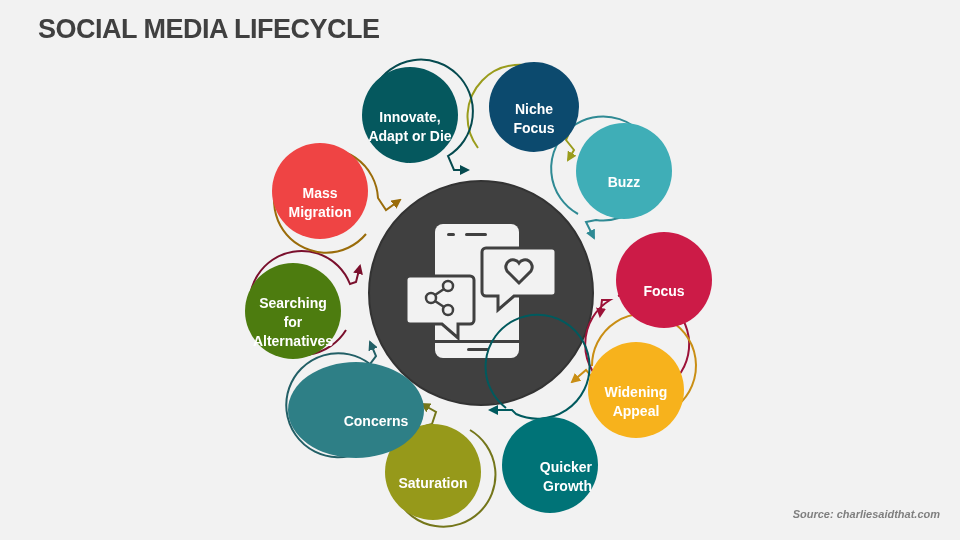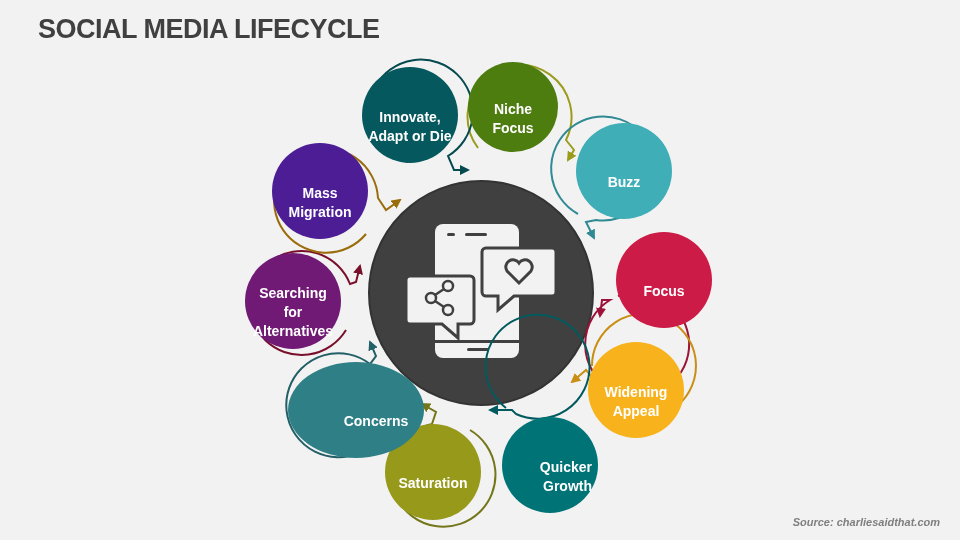"Niche Focus" div.node { background: #4d7c0f -> #0c4a6e; left: 468px -> 489px }
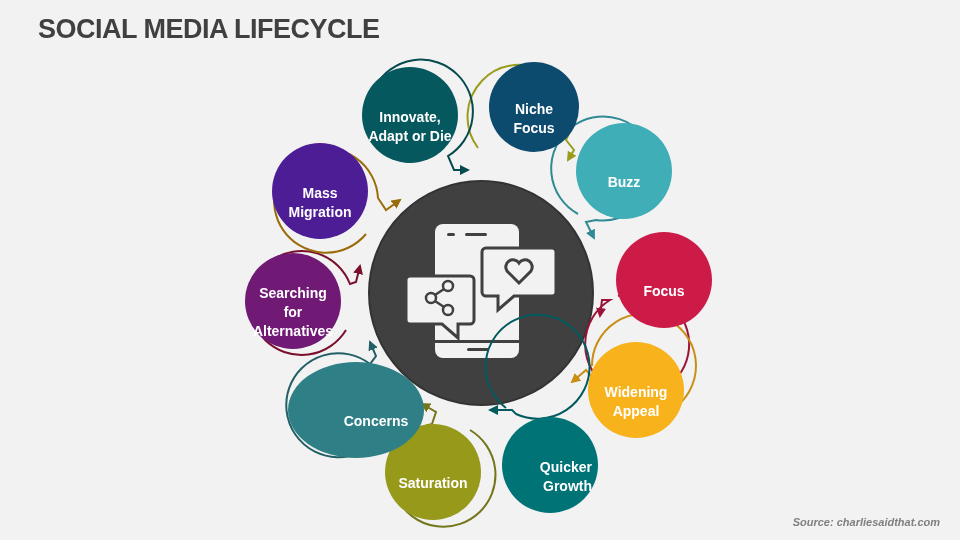"Mass Migration" div.node { background: #4c1d95 -> #ef4444 }
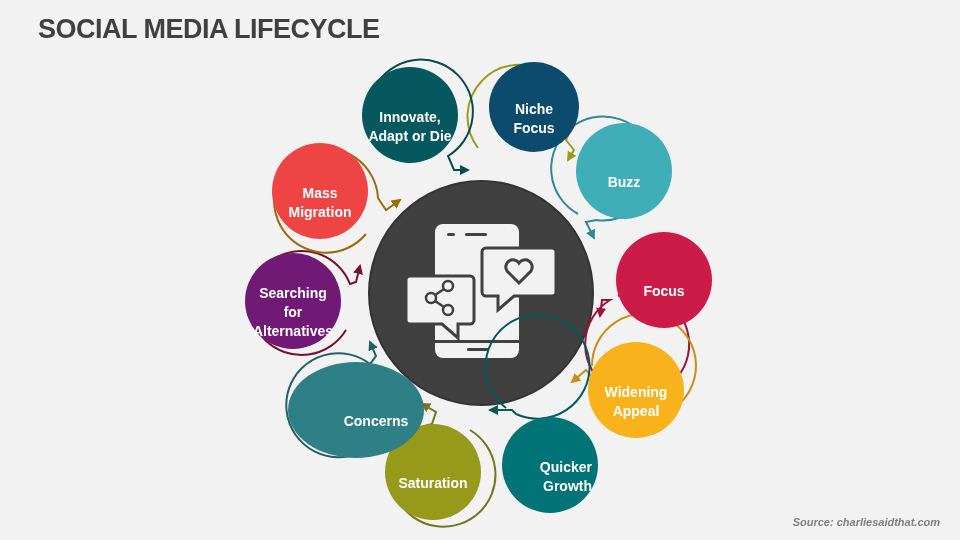"Searching for Alternatives" div.node { background: #701a75 -> #4d7c0f; top: 253px -> 263px }
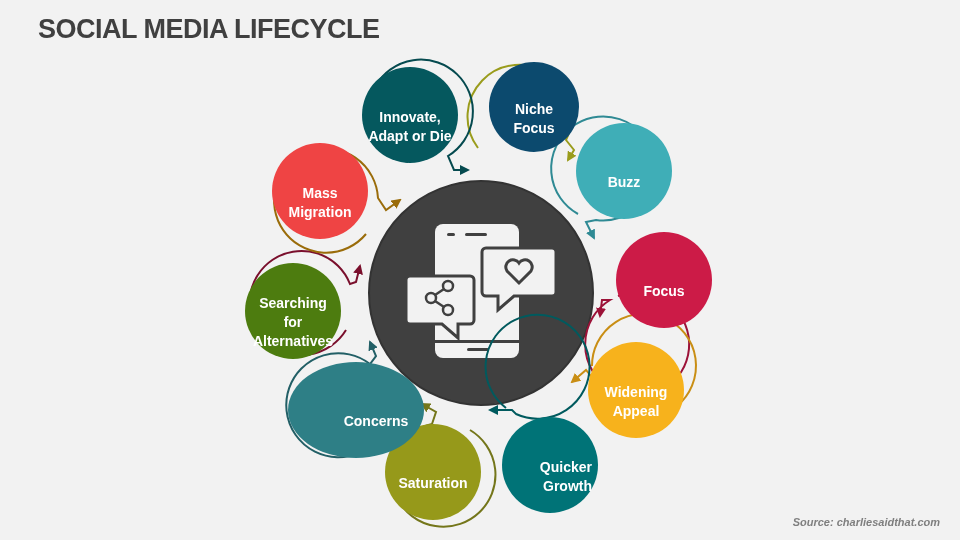"Source: charliesaidthat.com" .source { bottom: 12px -> 20px }
